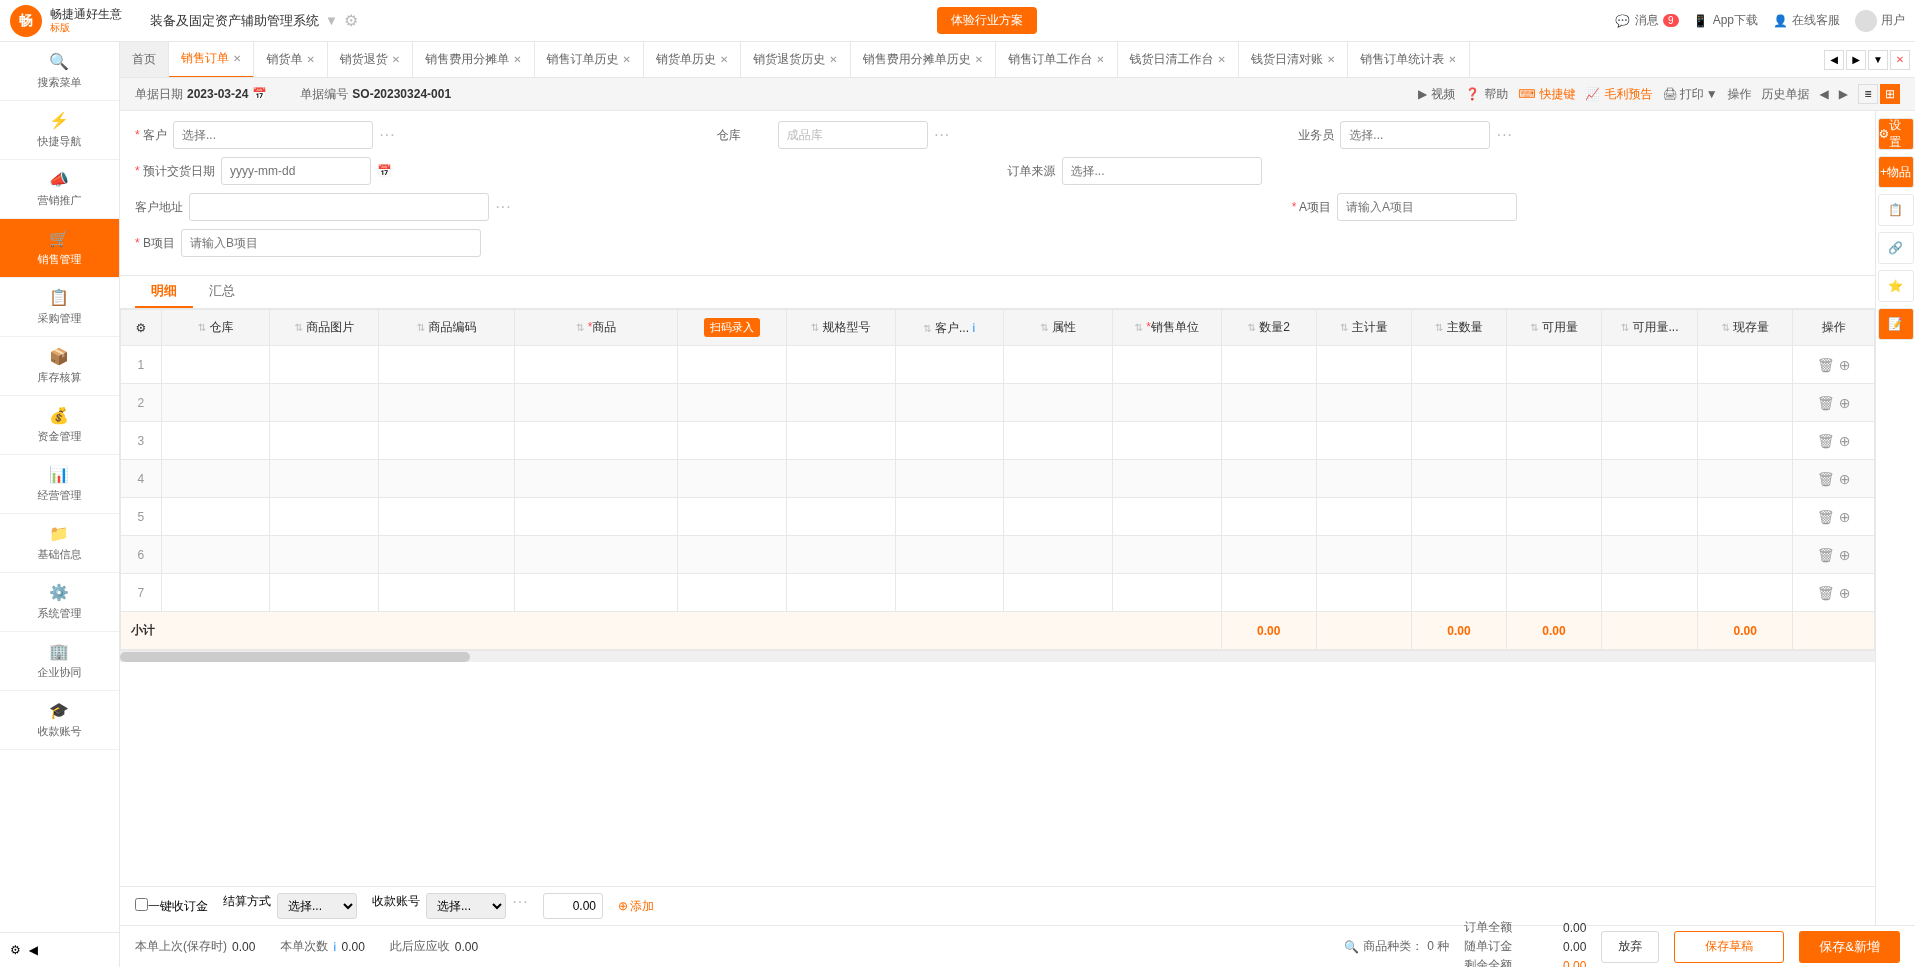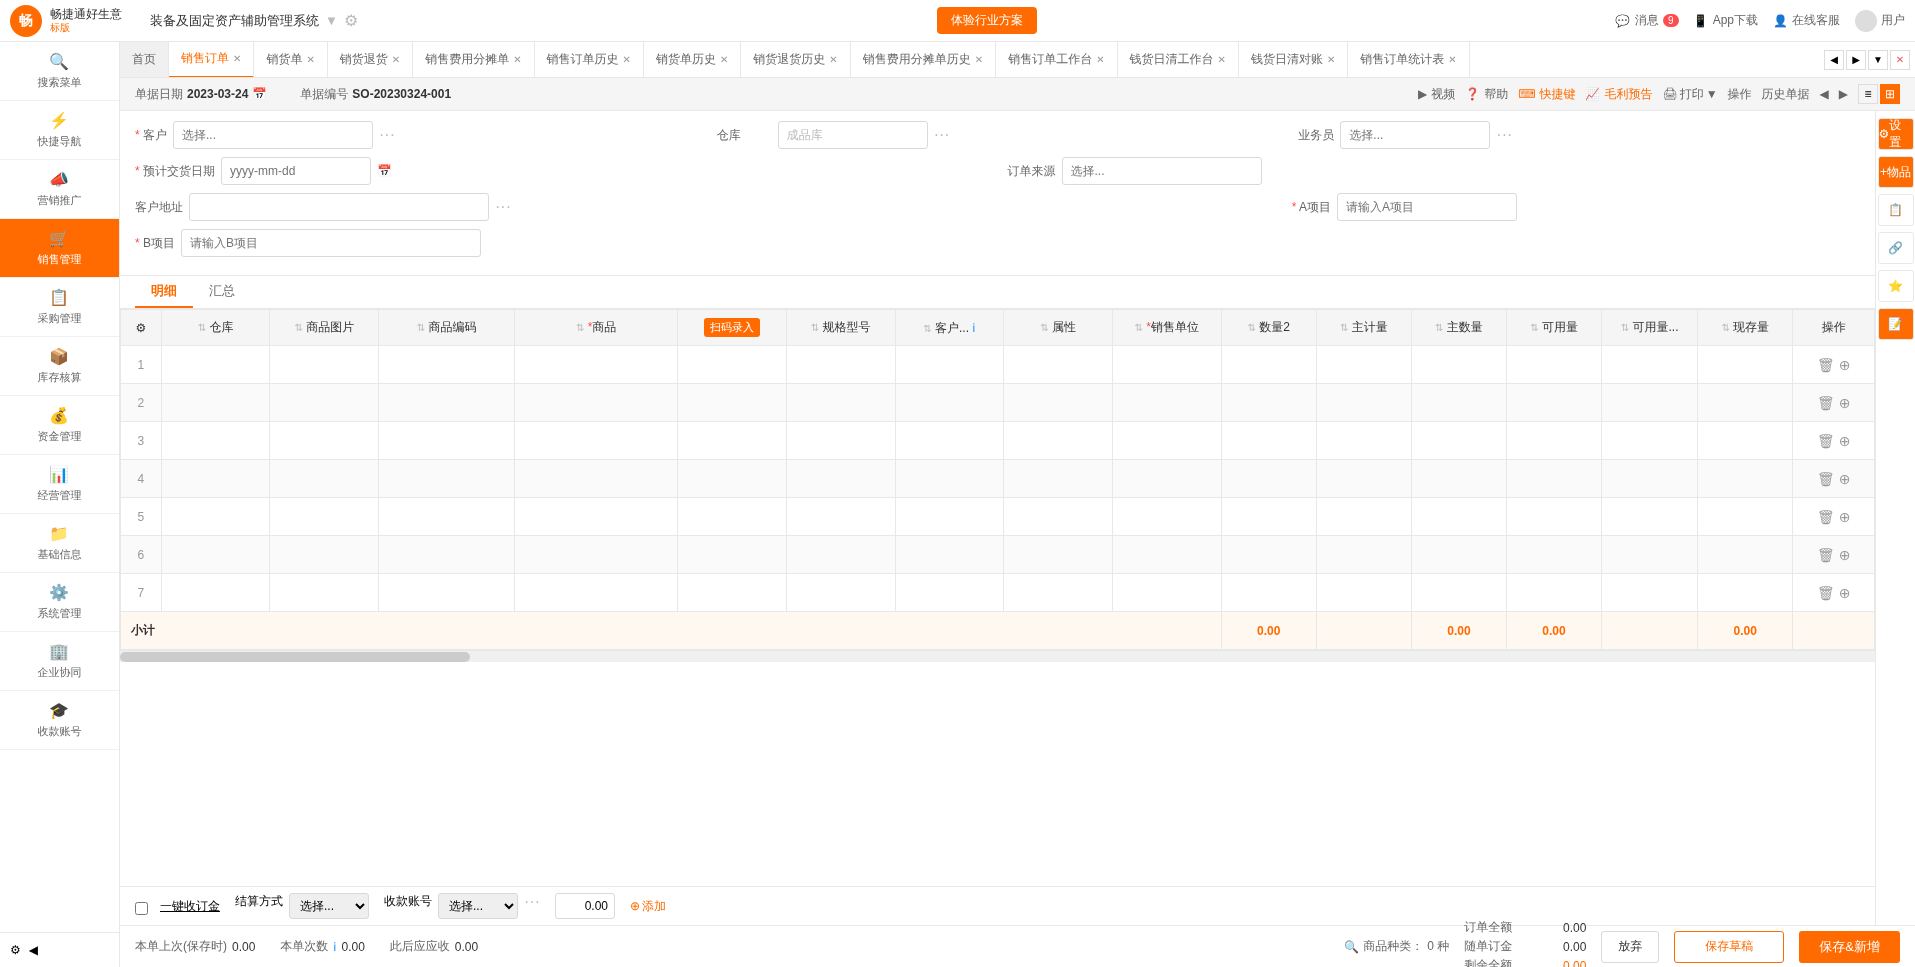"一键收订金" .checkbox-item { align-items: flex-end -> flex-start; gap: 12px -> 0; text-decoration: underline -> none }
